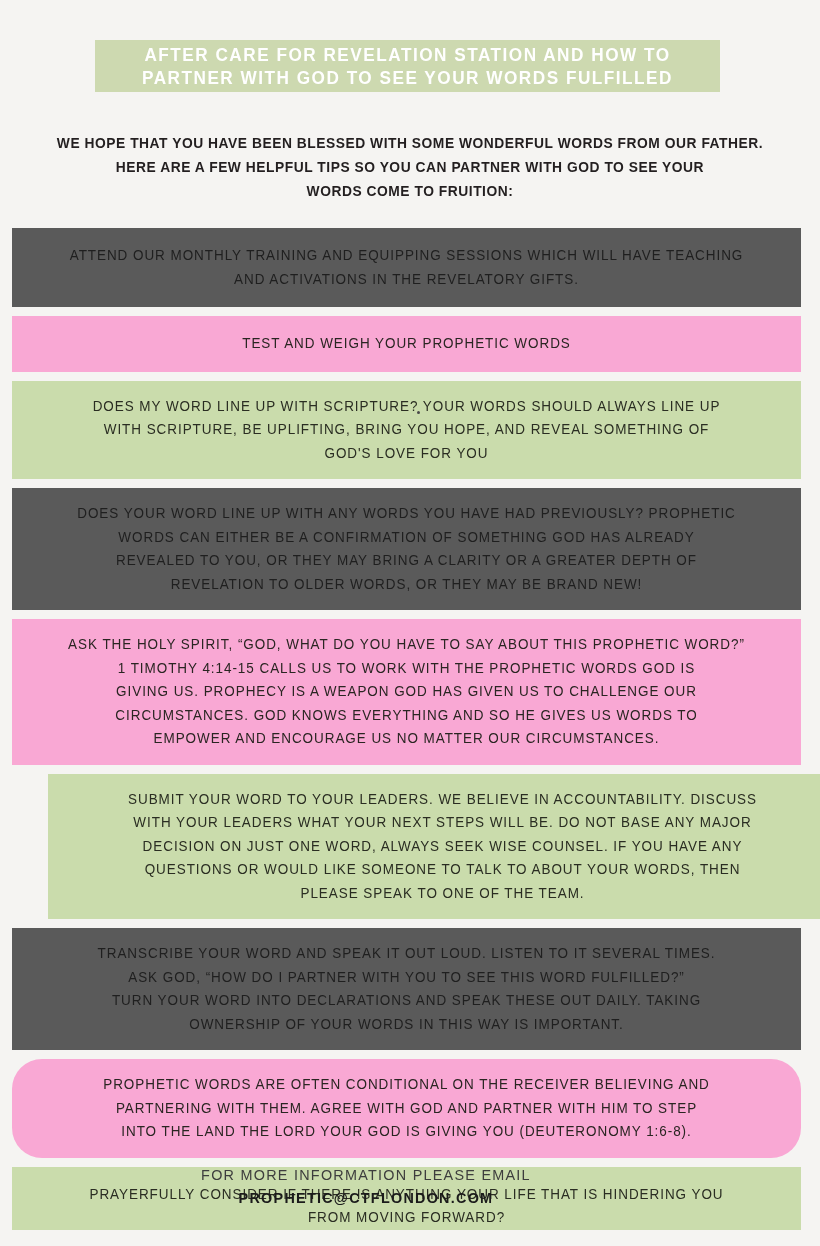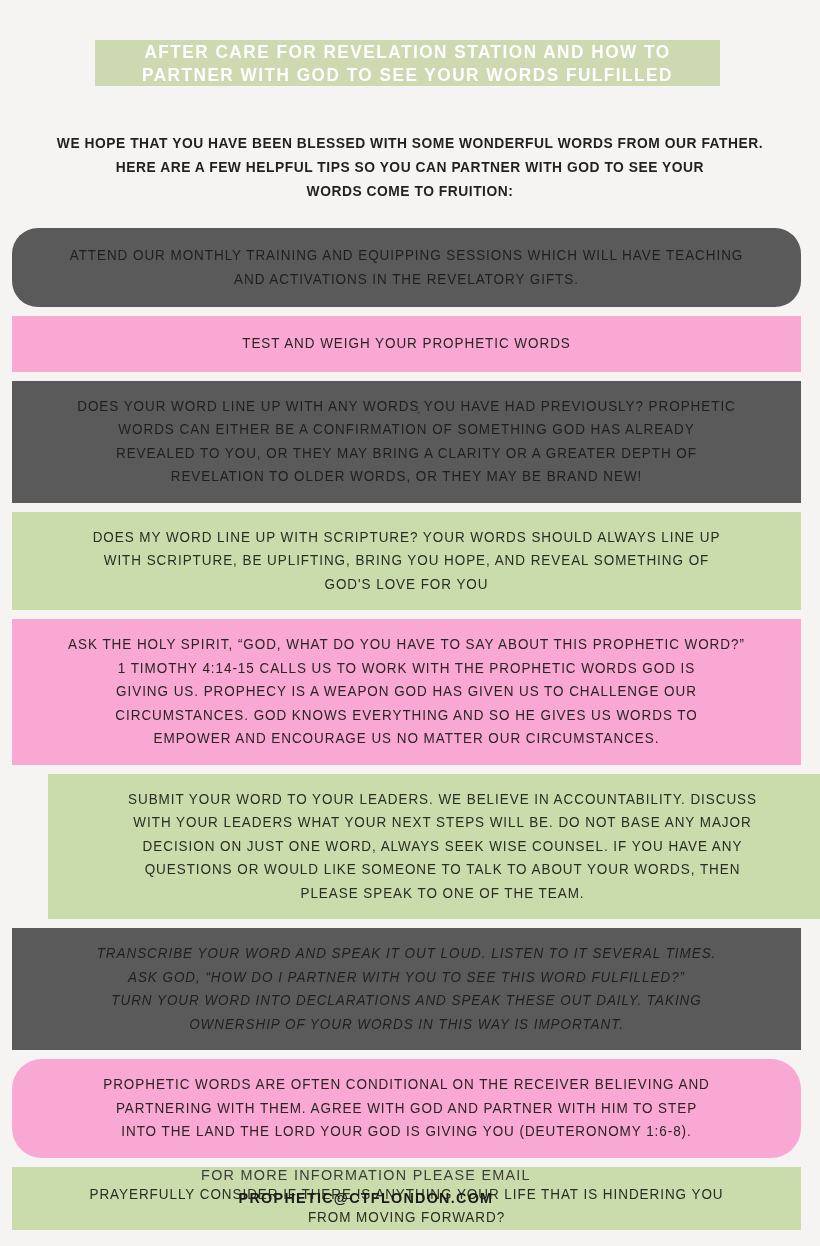"AFTER CARE FOR REVELATION STATION" .title-banner { height: 46px -> 52px }
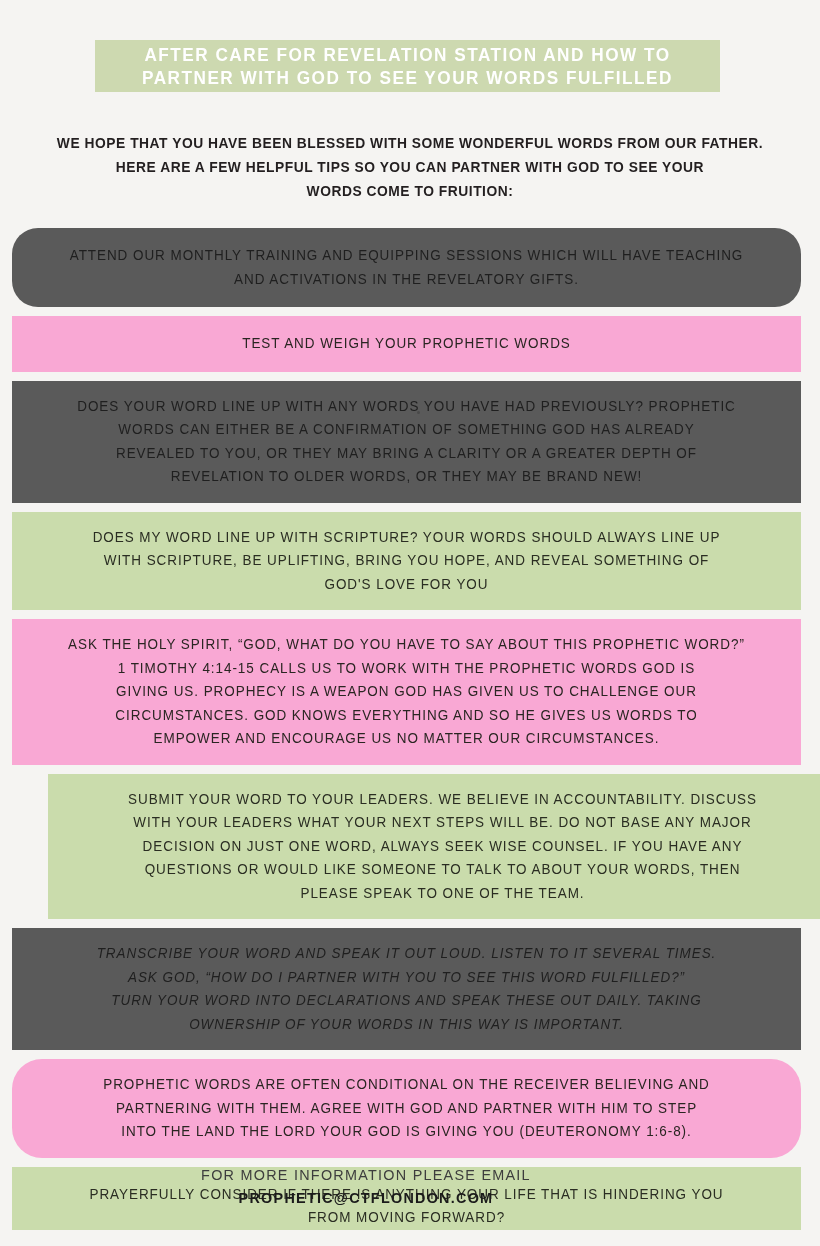"ATTEND OUR MONTHLY TRAINING AND" div.bar { border-radius: 26px -> none }
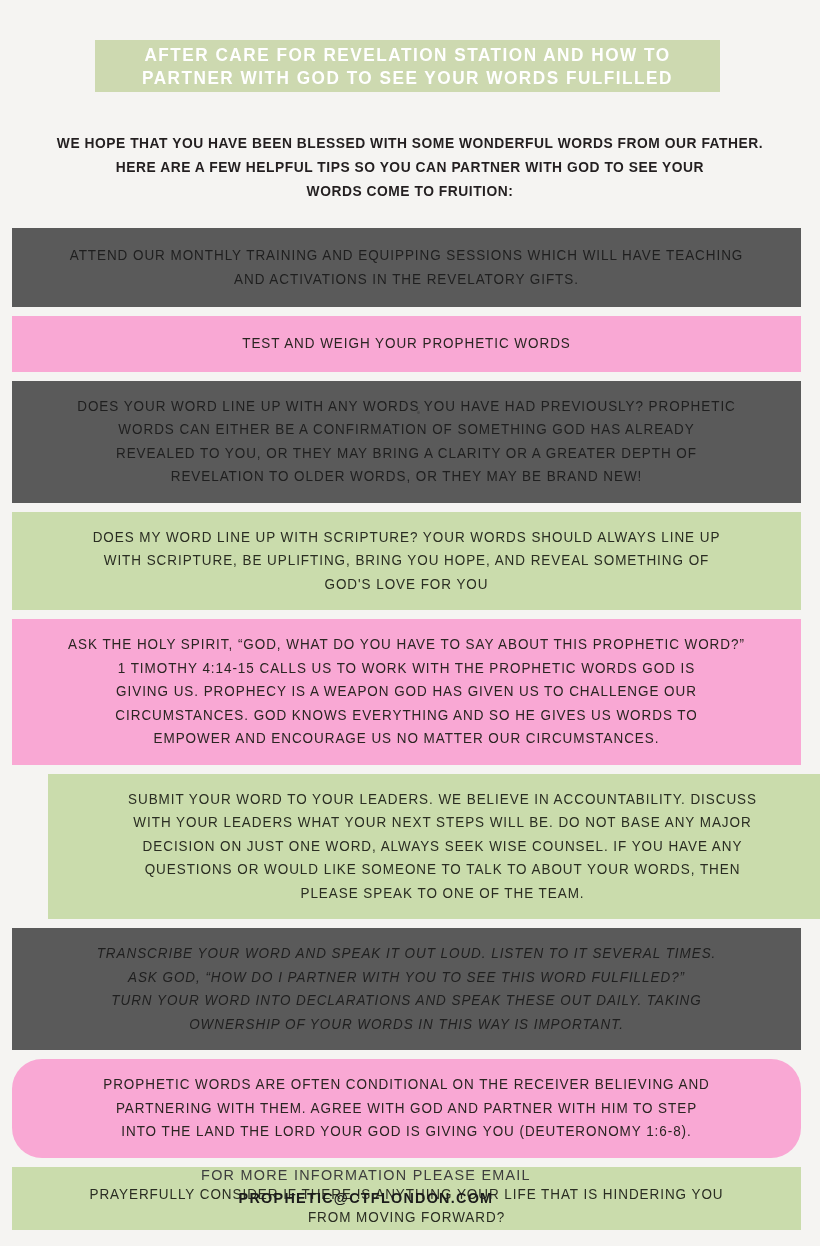"DOES YOUR WORD LINE UP" div.bar { order: before "DOES MY WORD LINE UP" -> after "DOES MY WORD LINE UP" }
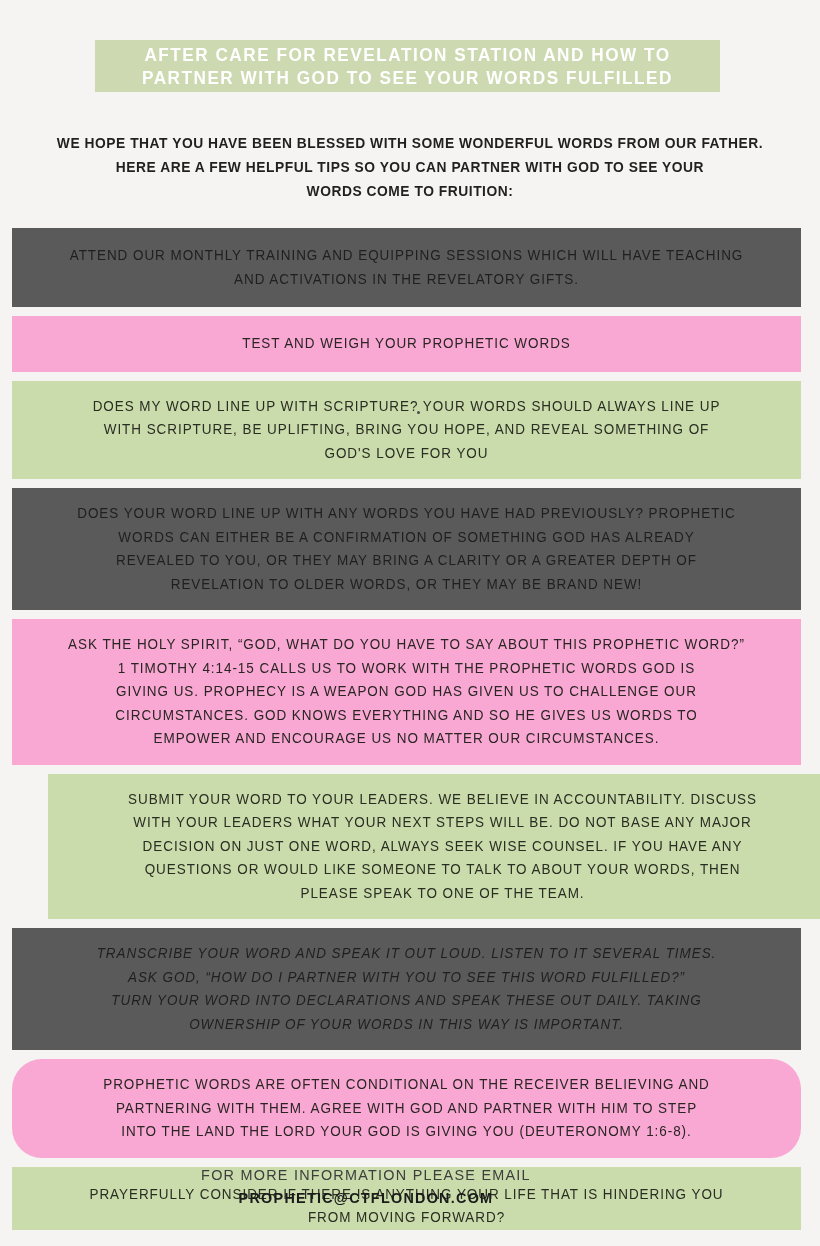"TRANSCRIBE YOUR WORD AND SPEAK" div.bar { font-style: italic -> none }
